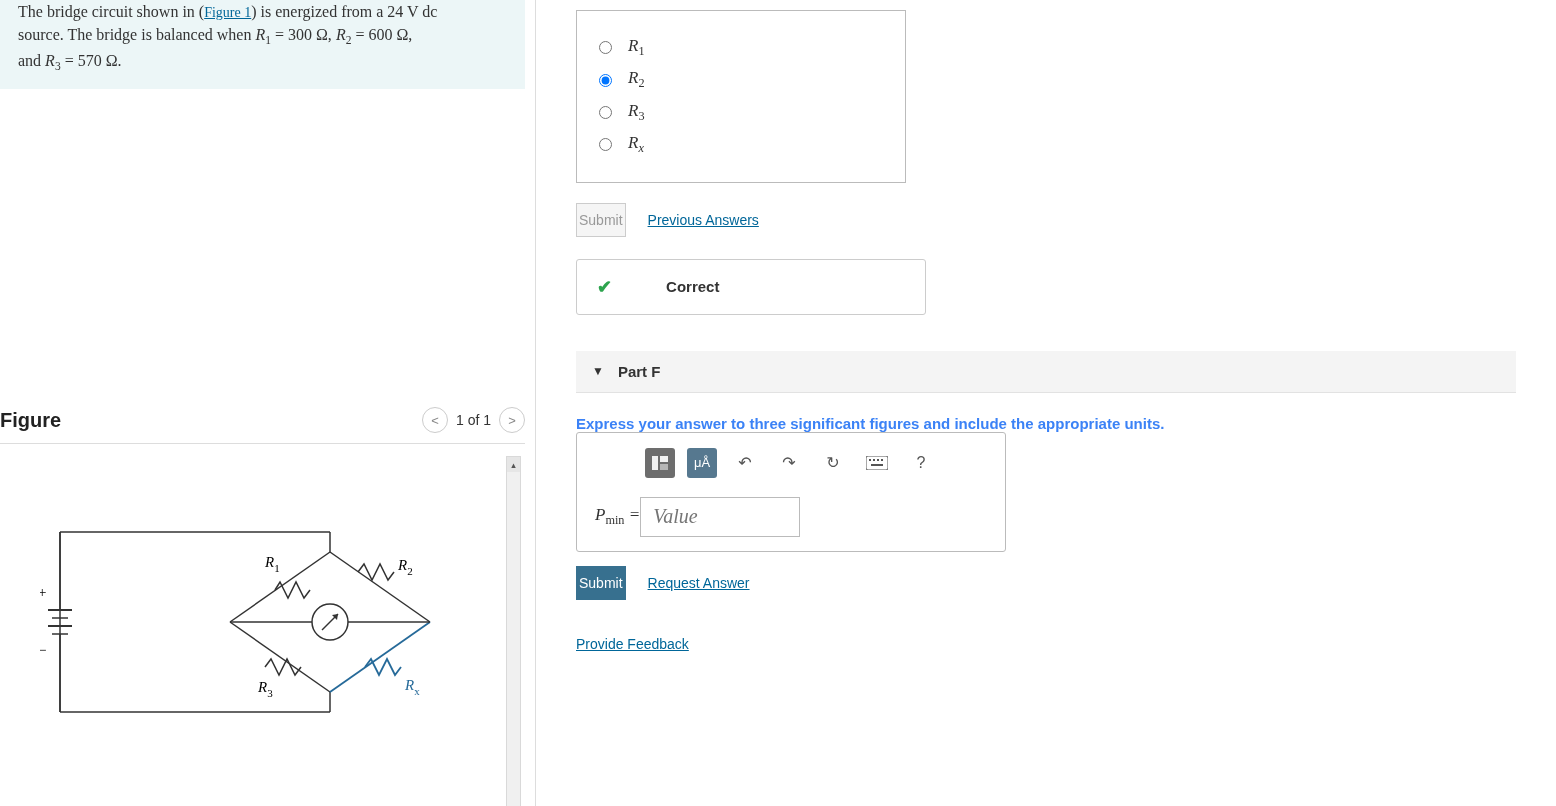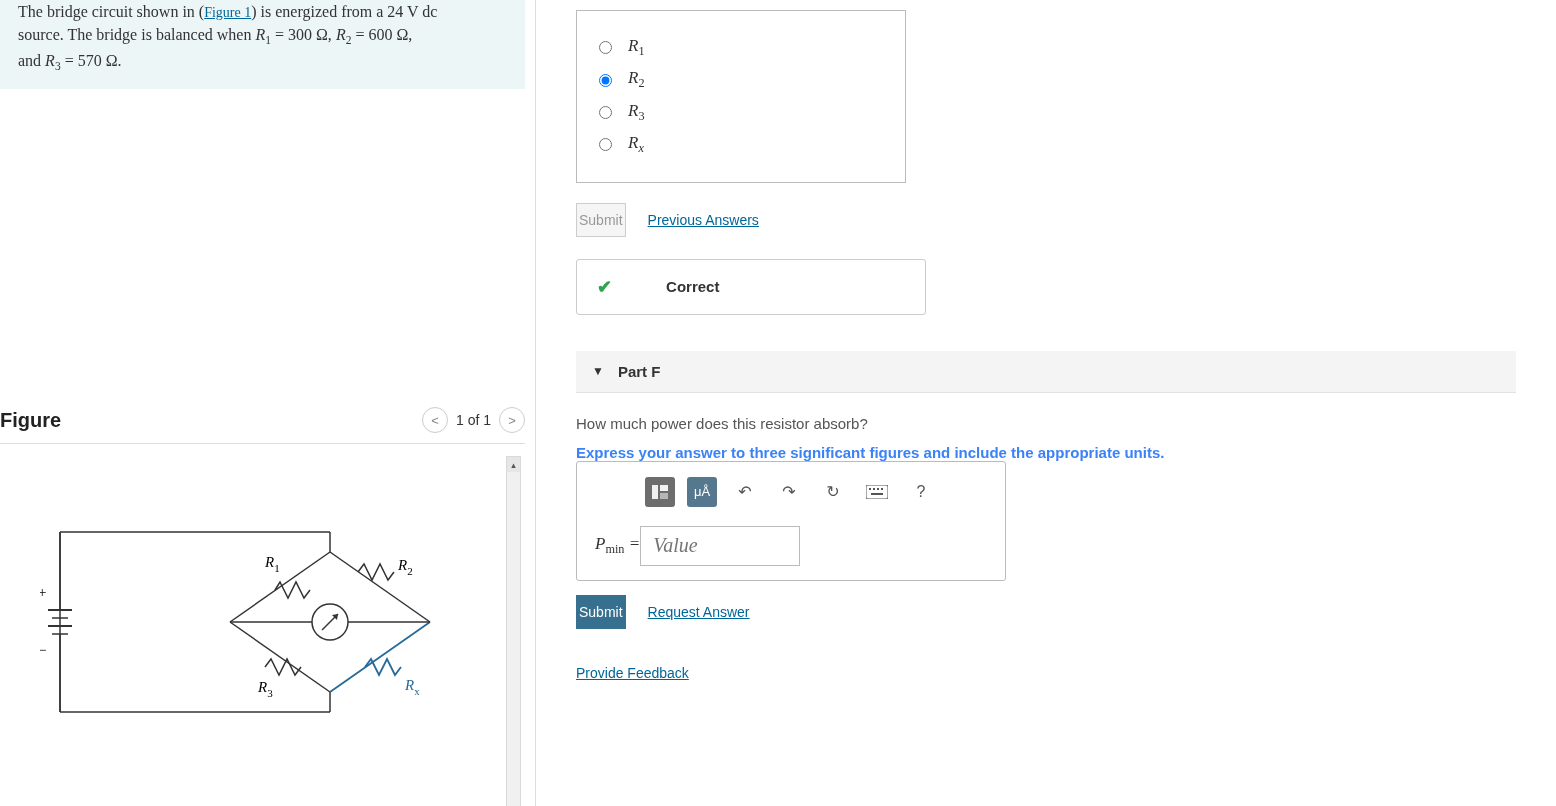"How much power does this" div.q-text { html: <div>How much power does this resistor absorb?</div> -> none }
